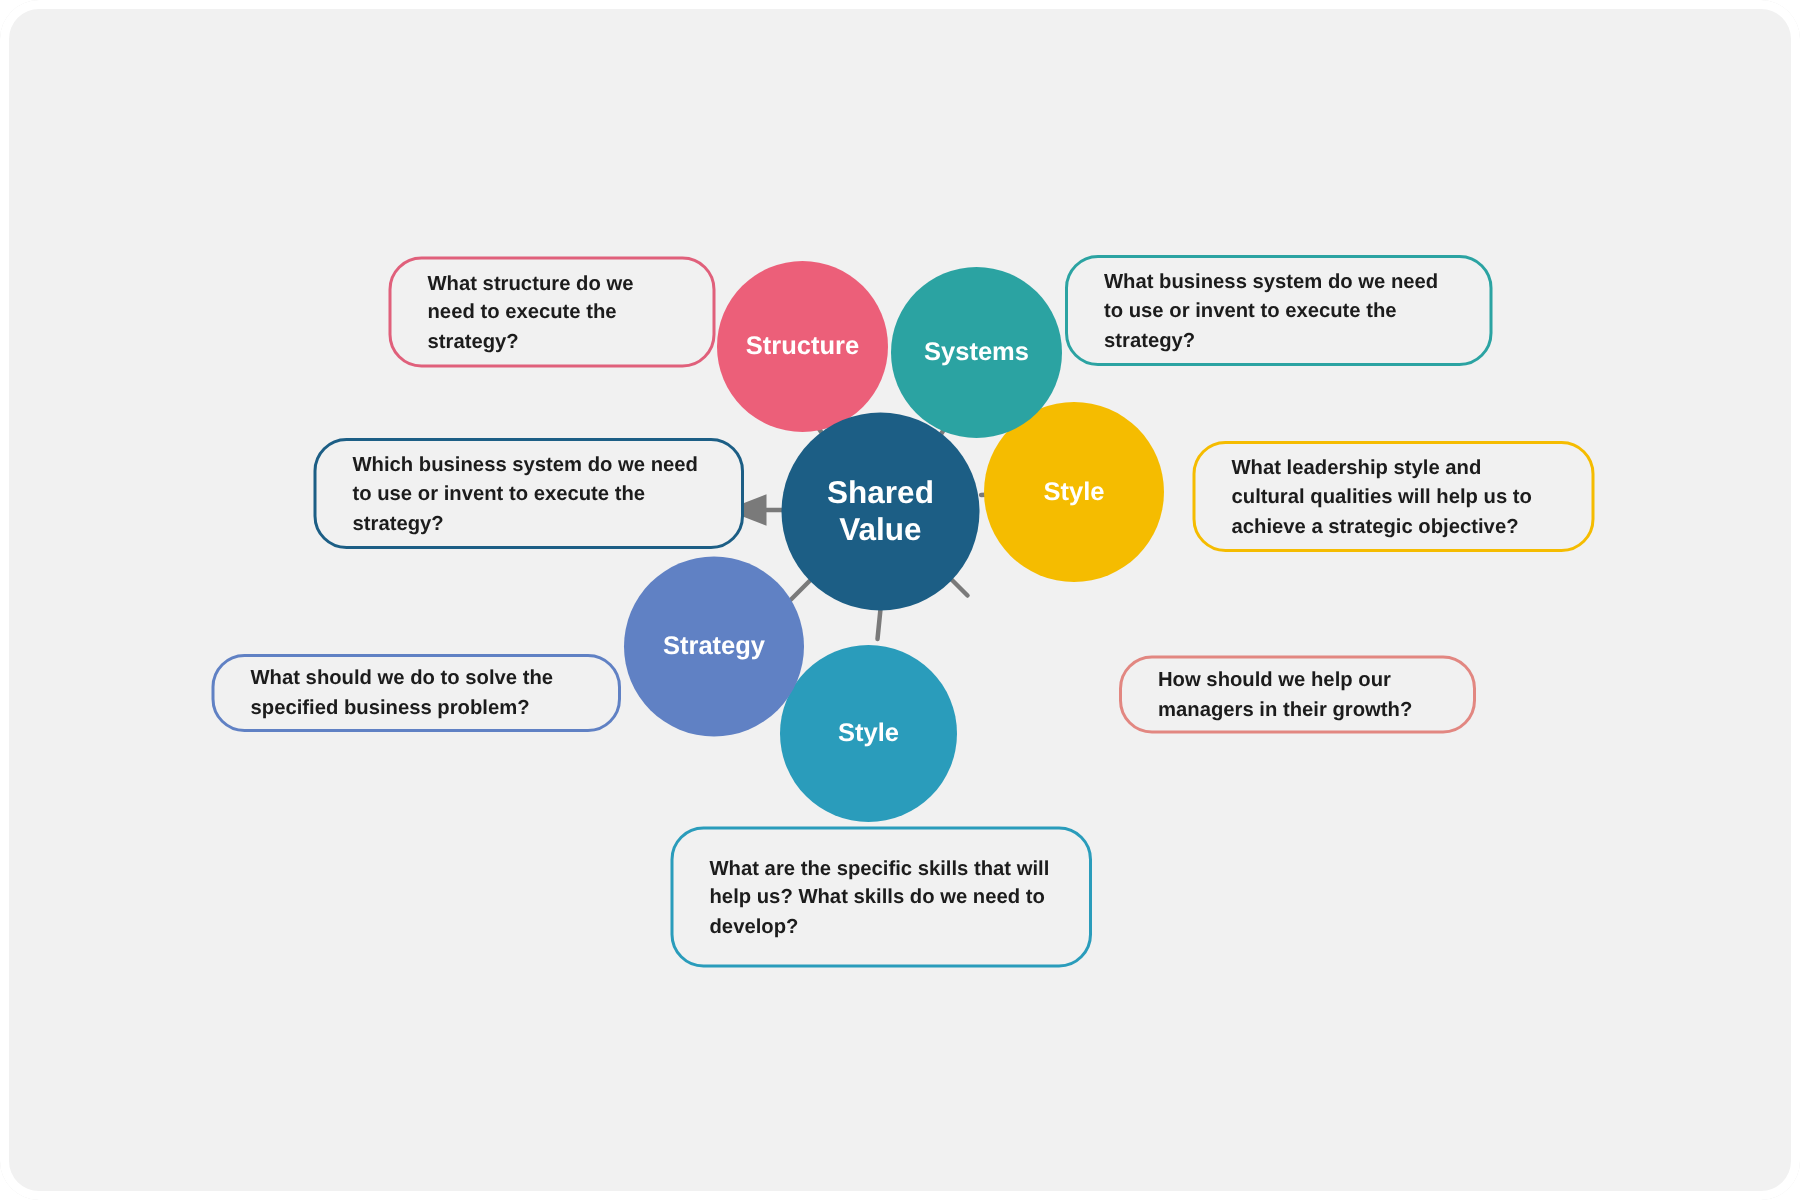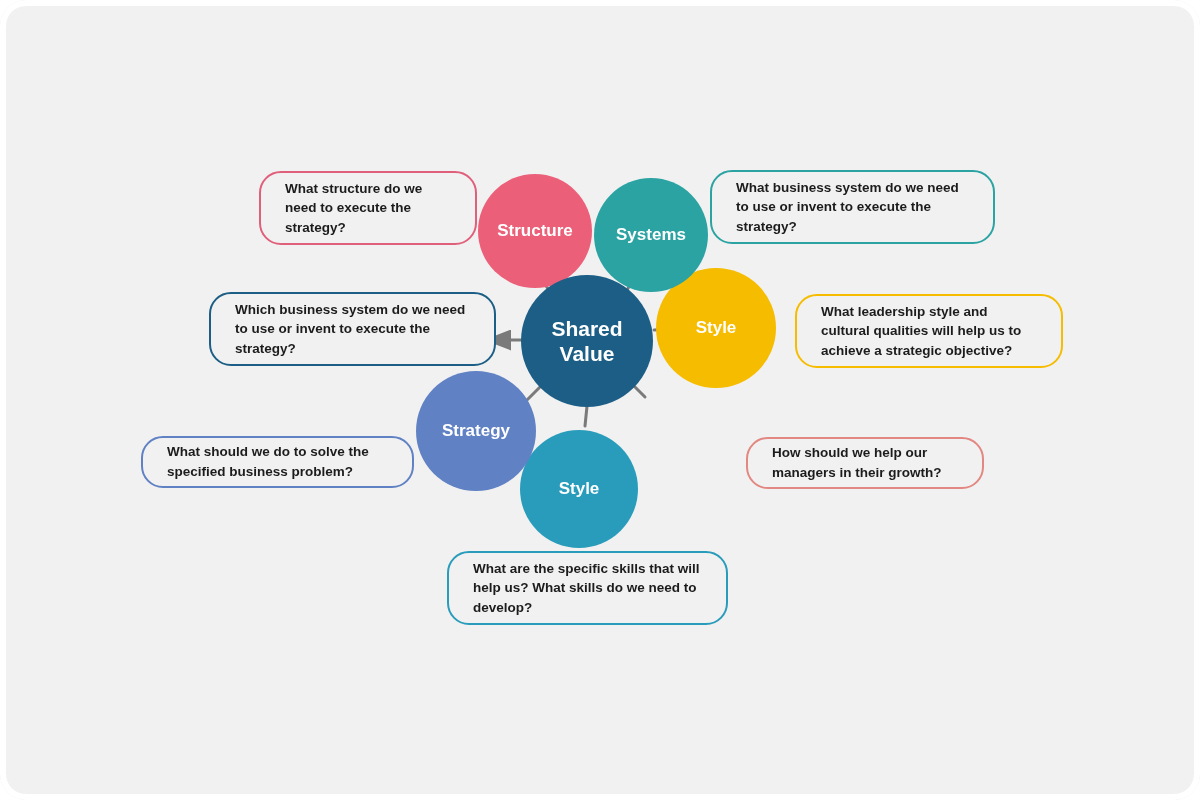"What are the specific skills" div.callout { height: 74px -> 94px }
